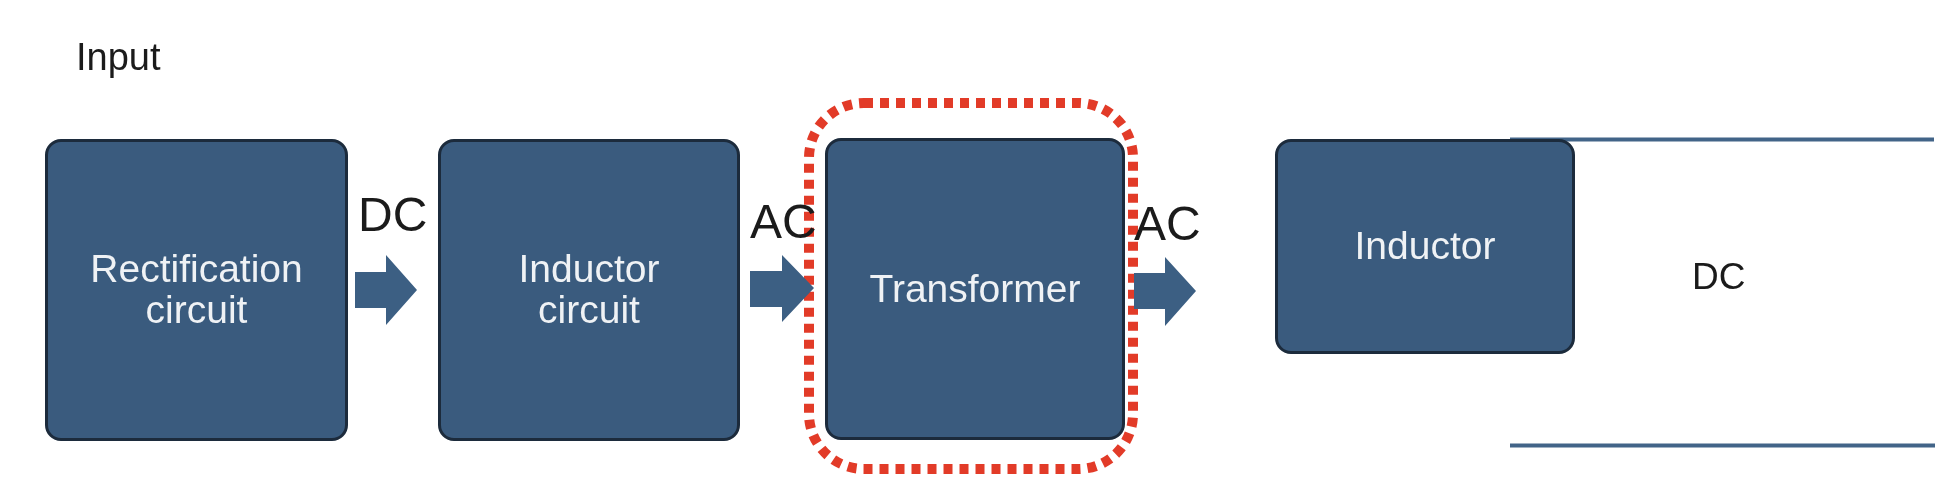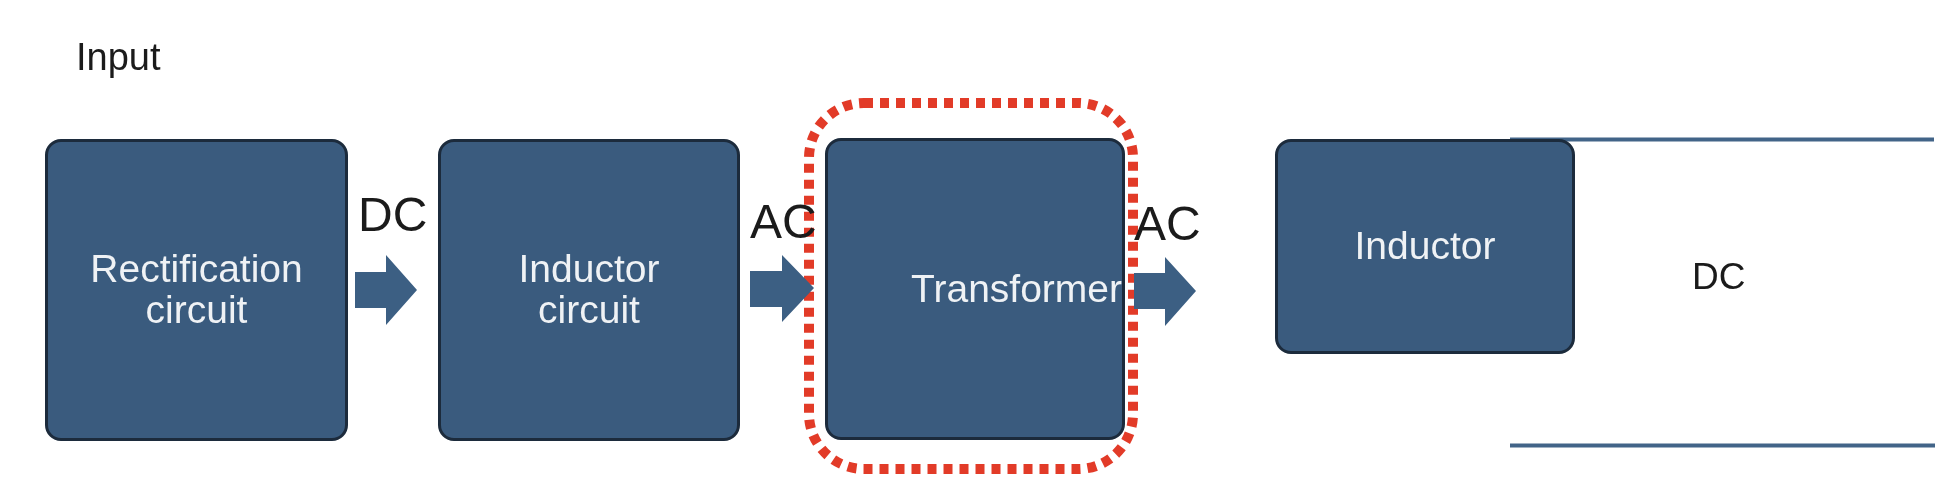"Transformer" .b3 { justify-content: flex-end -> none }
